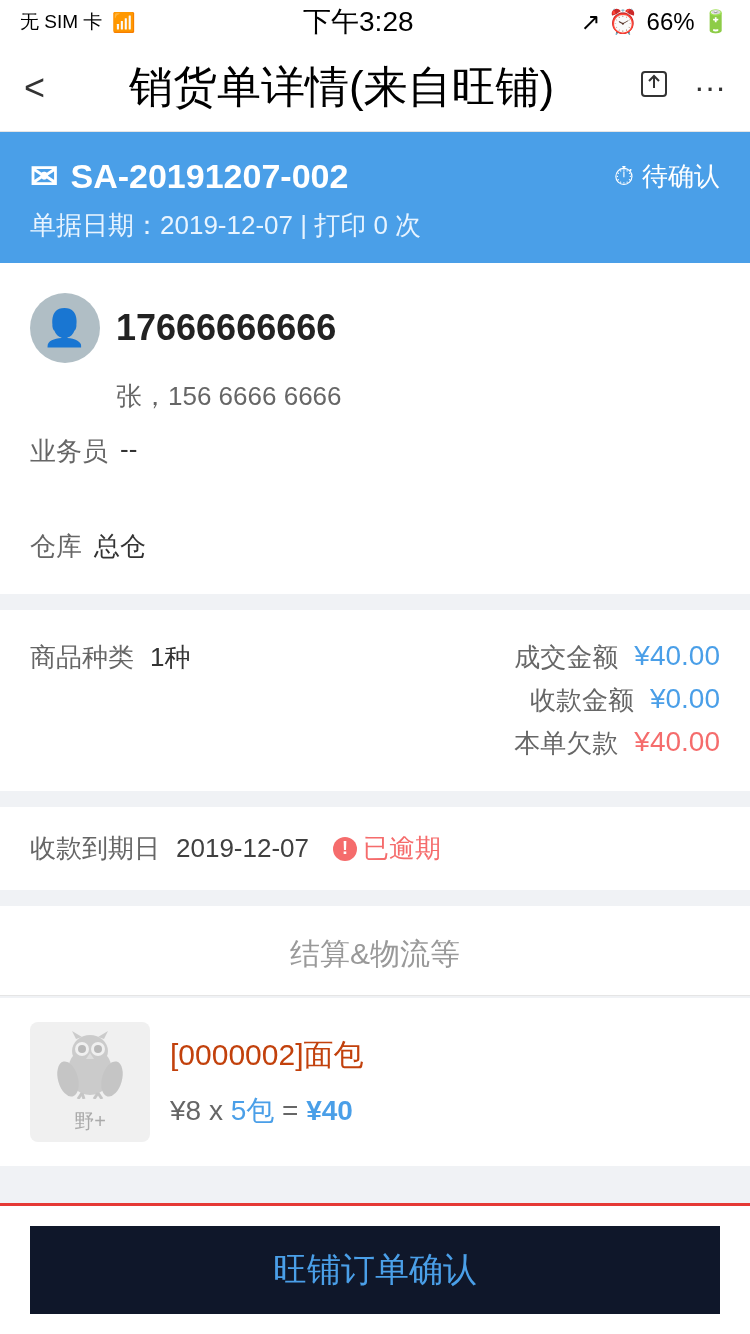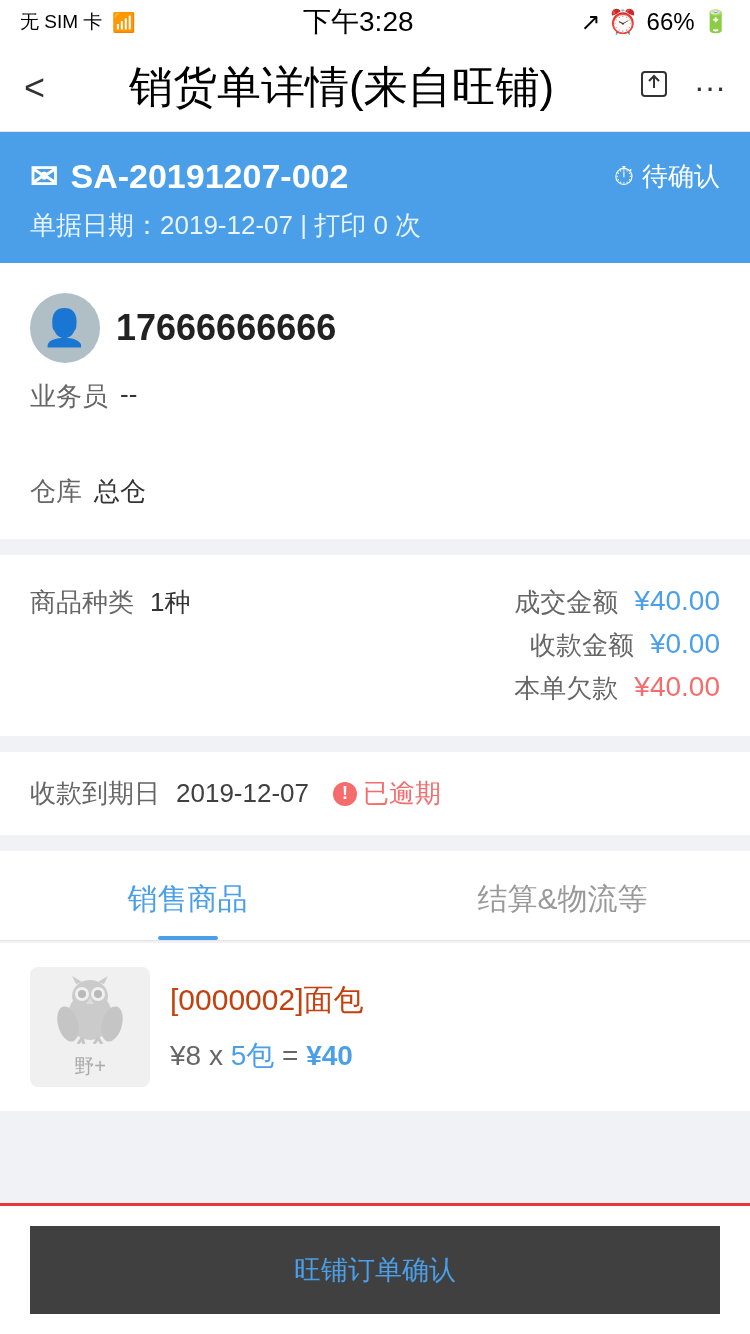"张，156 6666 6666" div.customer-name { html: none -> <div>张，156 6666 6666</div> }
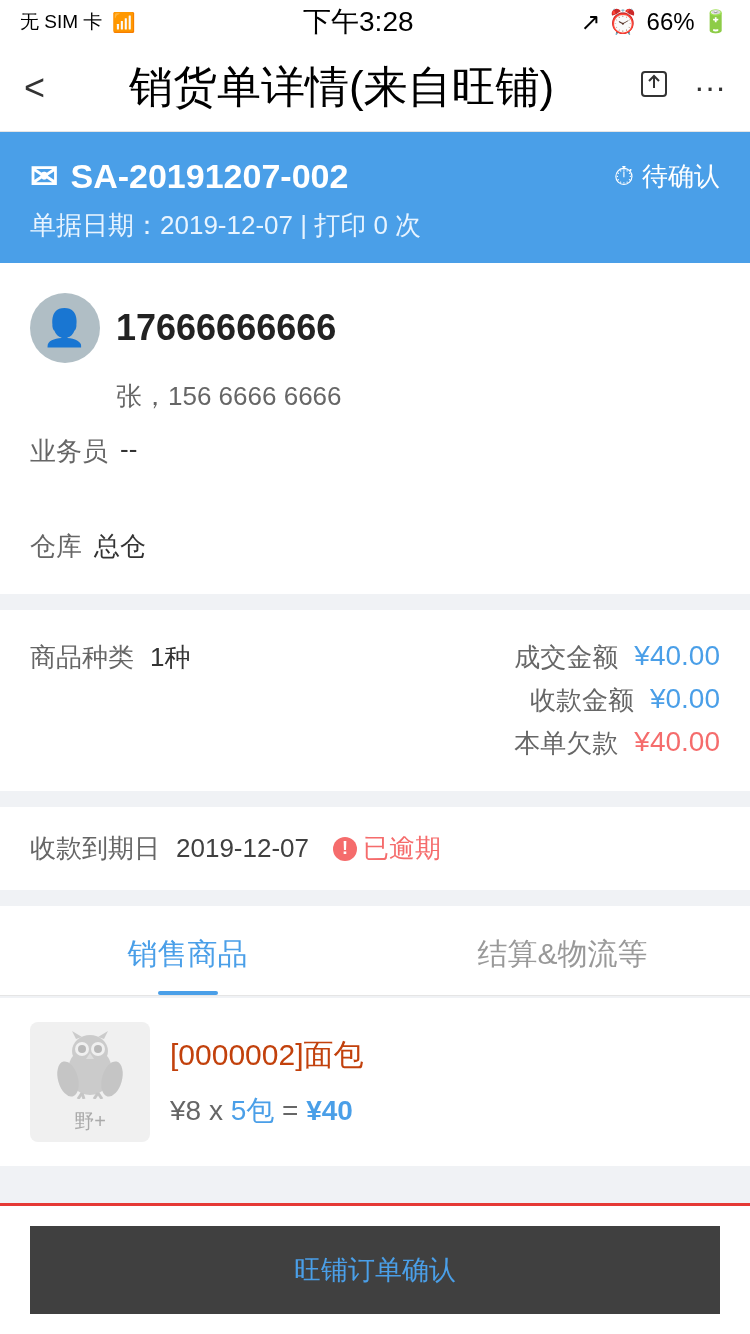"销售商品" div.tab-item { html: <div>销售商品</div> -> none }
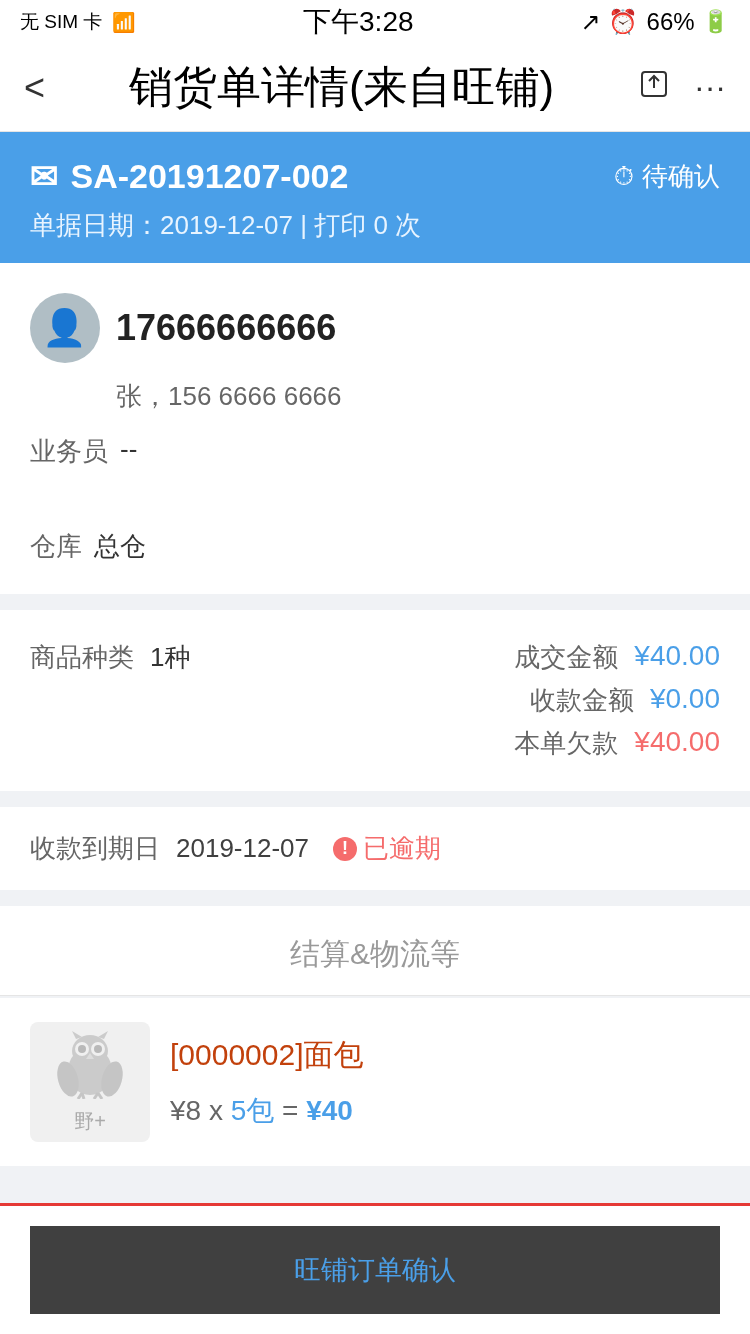"旺铺订单确认" .confirm-btn { background: #404040 -> #0f172a; font-size: 27px -> 34px }
